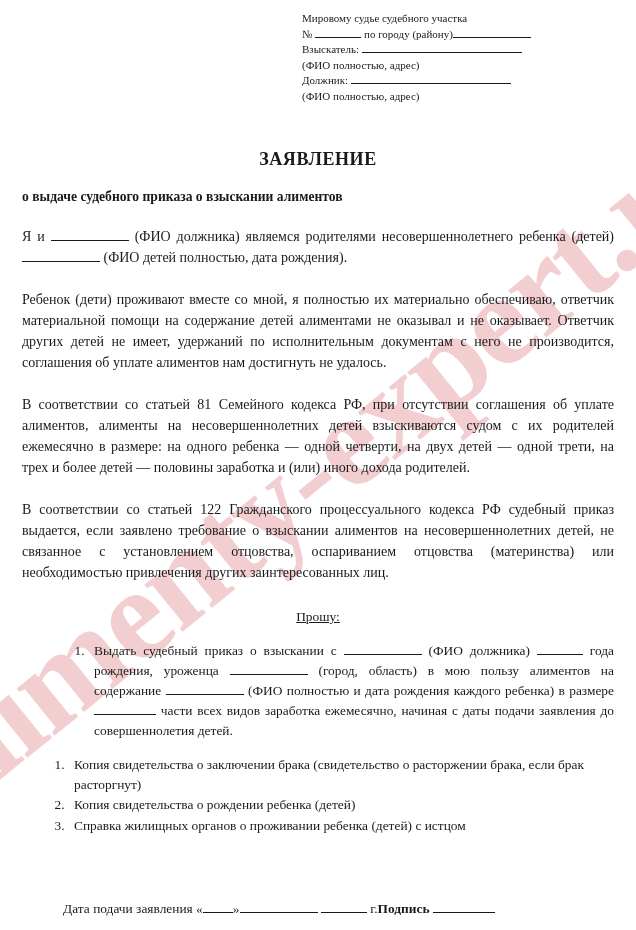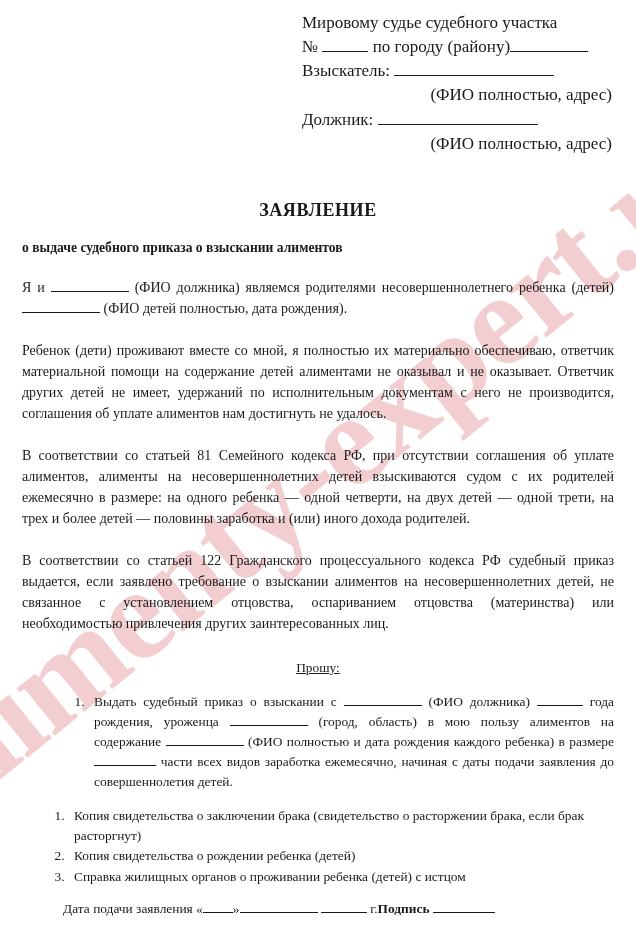"Мировому судье судебного участка" .addressee { font-size: 17px -> 11px }
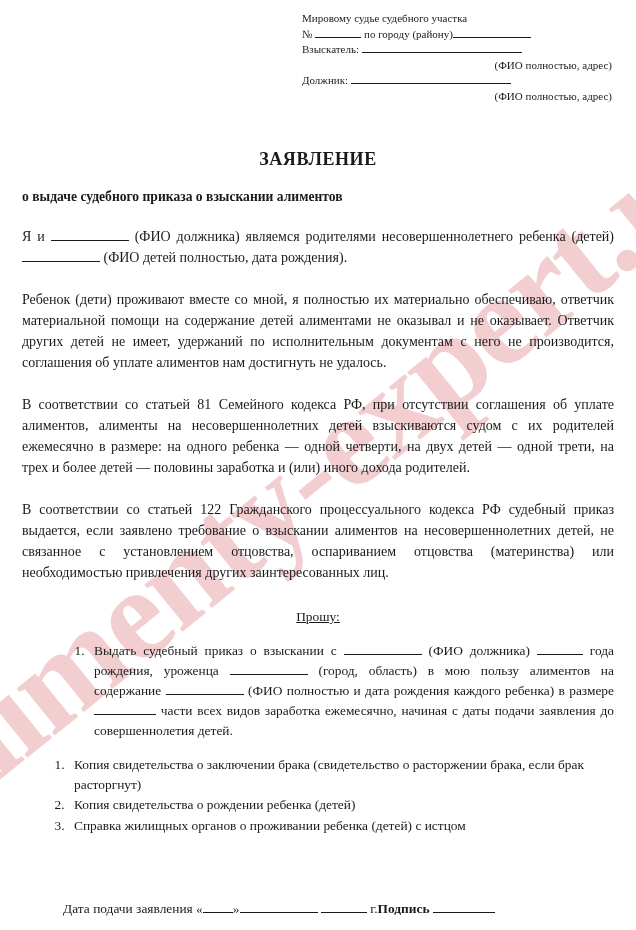"(ФИО полностью, адрес)" .addressee .indent-hint { text-align: right -> left }
